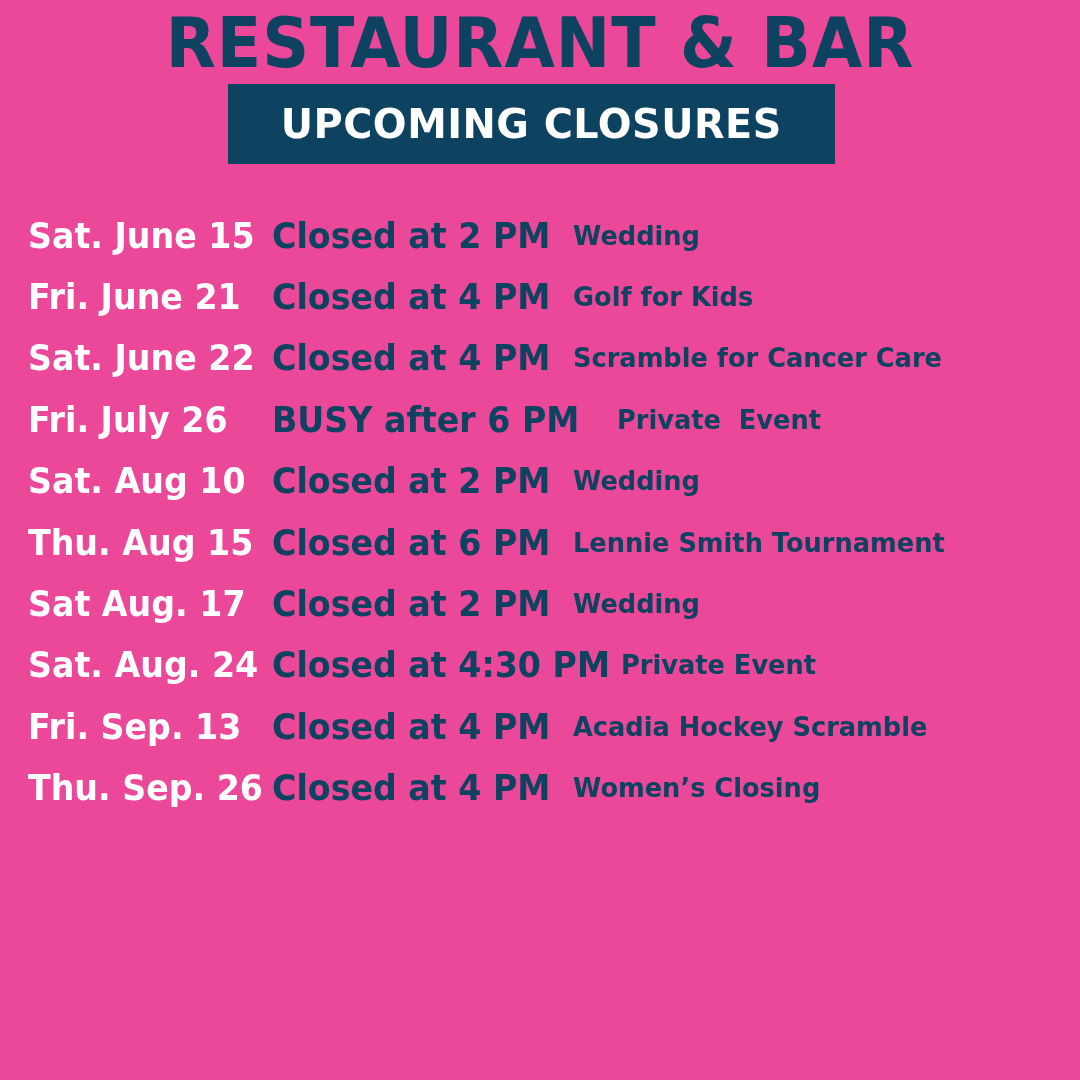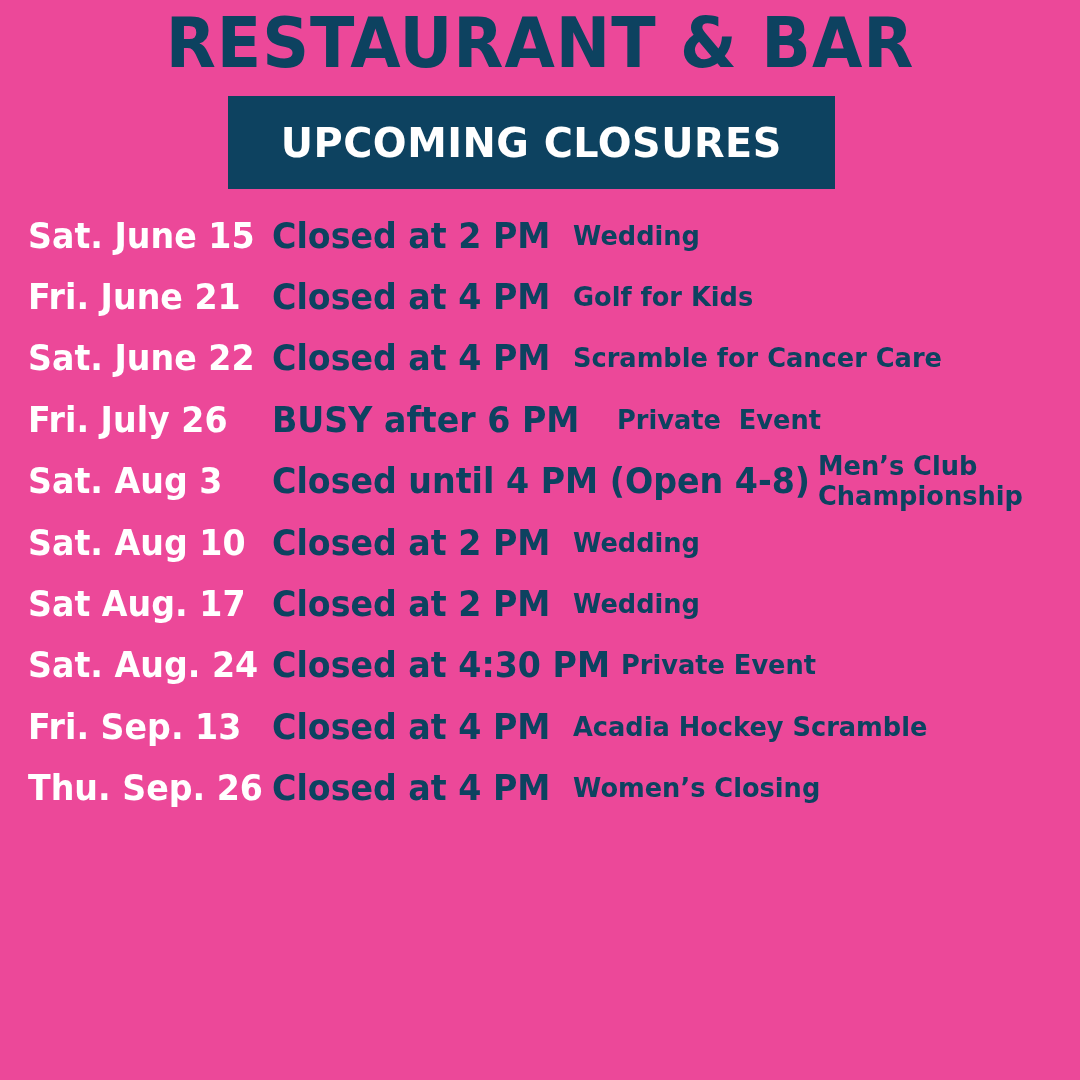"UPCOMING CLOSURES" #banner { height: 93px -> 80px; top: 96px -> 84px }
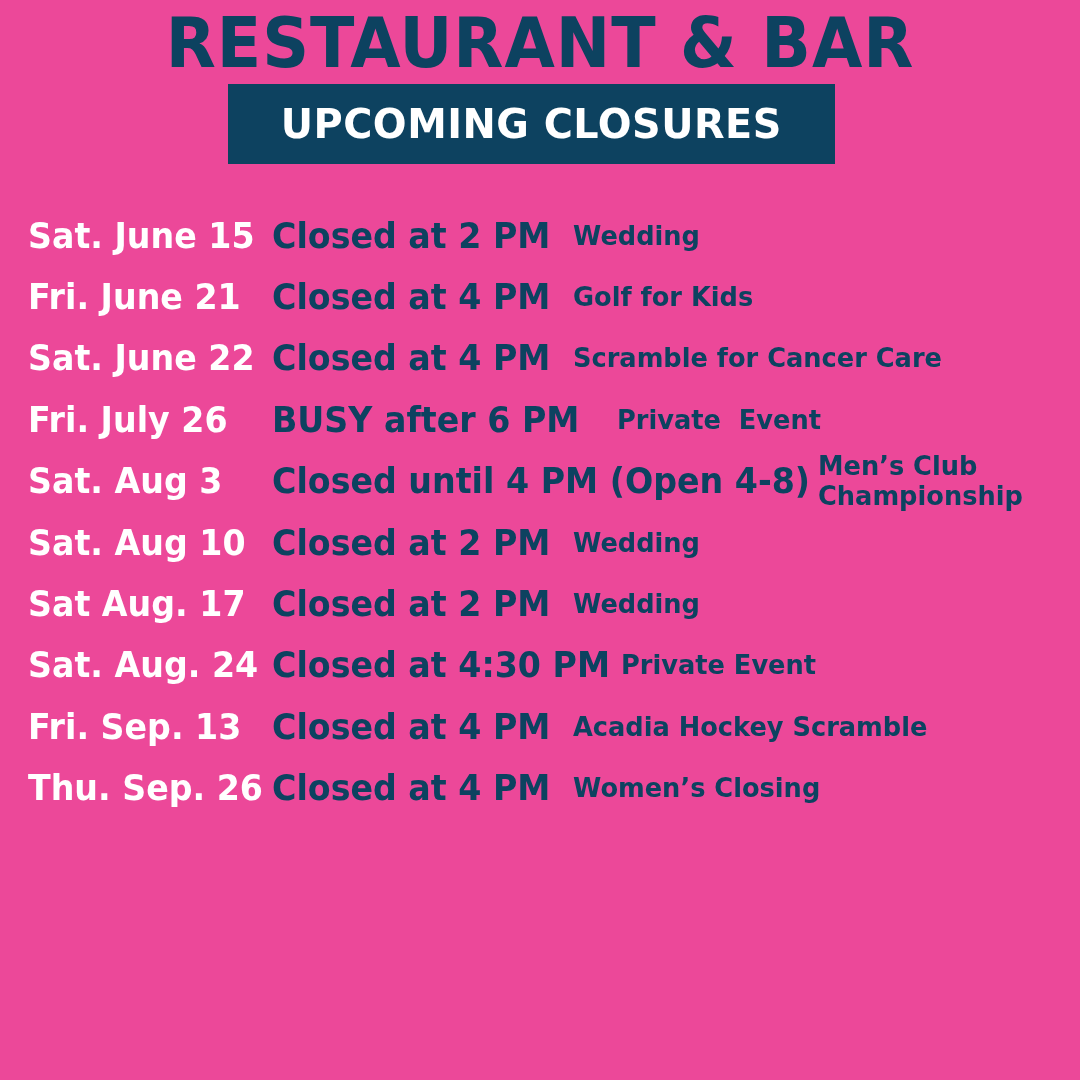"Sat. Aug 3" div.row { html: <div> <div>Sat. Aug 3</div> <div>Closed until 4 PM (Open 4-8)</div> <div>Men’s Club Championship</div> </div> -> none }
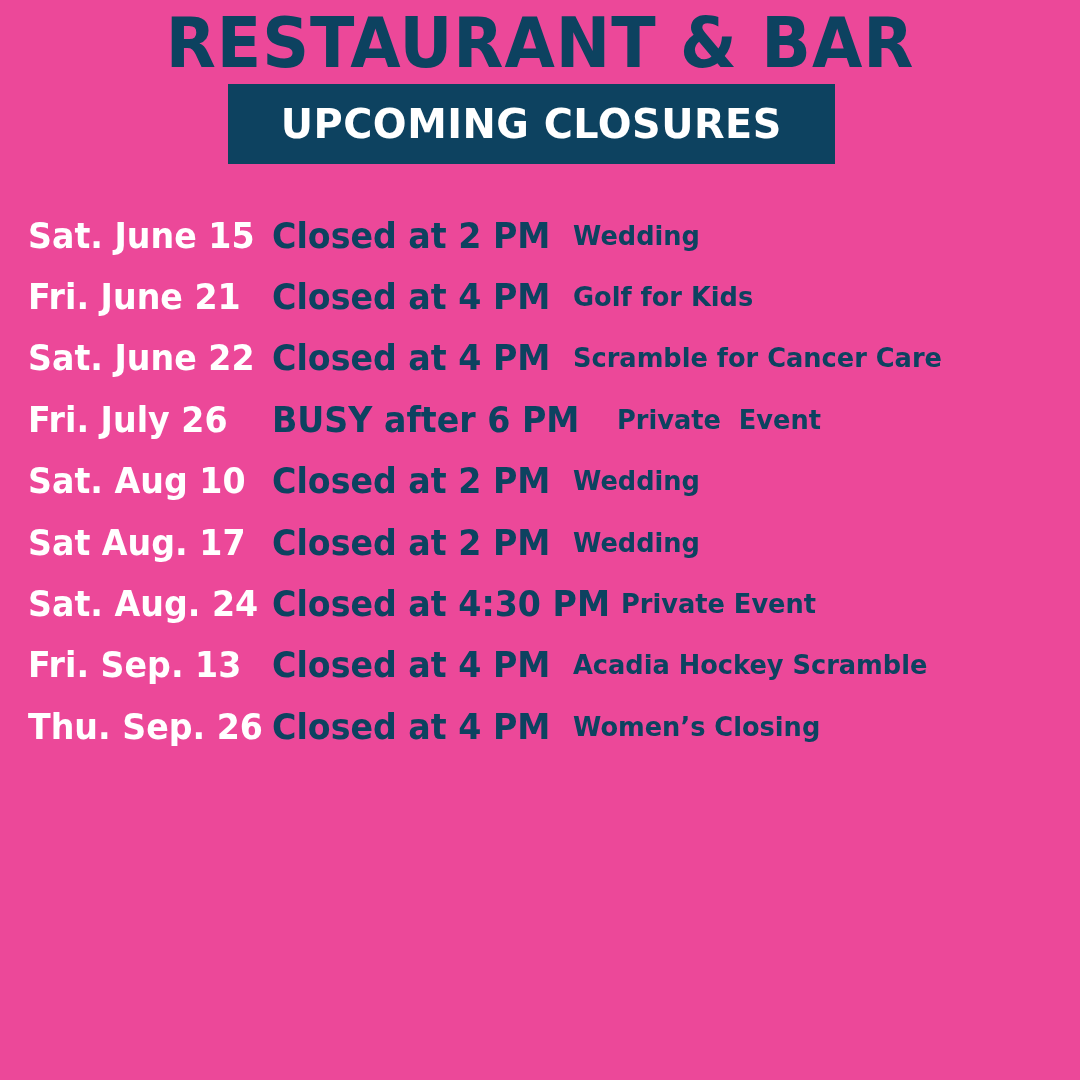"Thu. Aug 15" div.row { html: none -> <div> <div>Thu. Aug 15</div> <div>Closed at 6 PM</div> <div>Lennie Smith Tournament</div> </div> }
